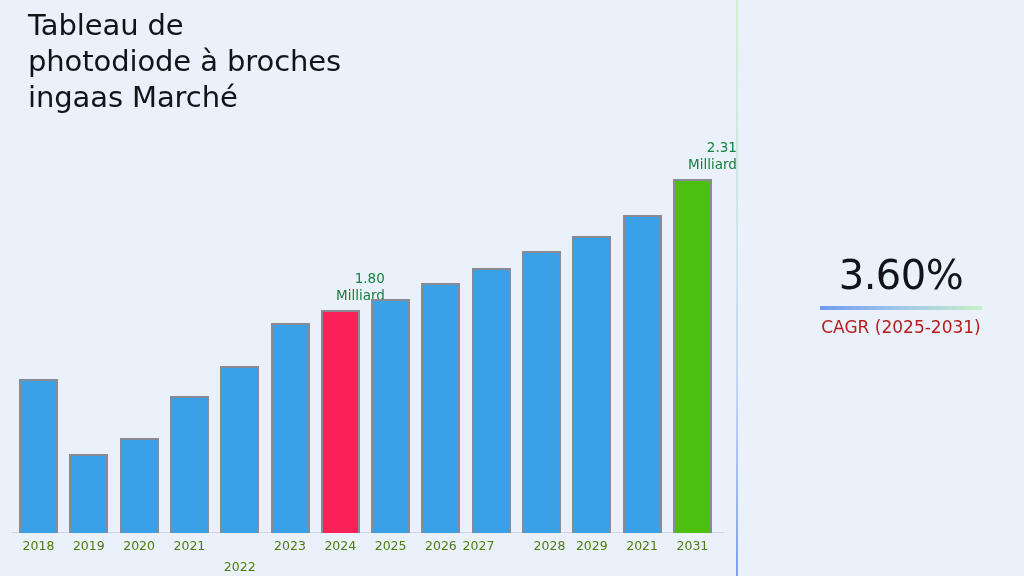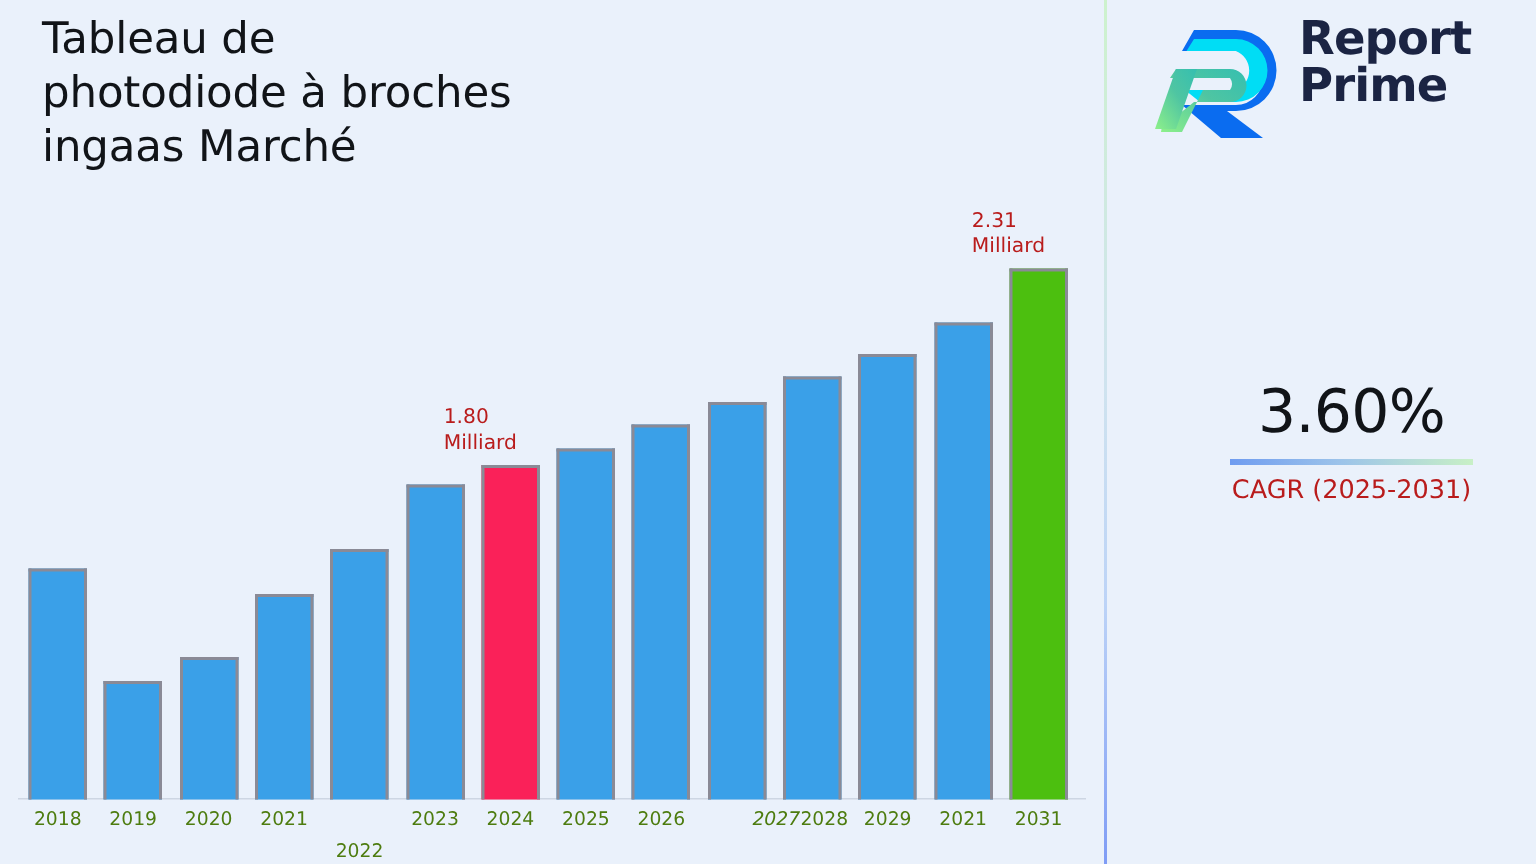"Report" div { html: <div> <div> <svg> <defs> <linearGradient> <stop></stop> <stop></stop> <stop></stop> </linearGradient> </defs> <path></path> <path></path> <path></path> <path></path> </svg> </div> <div>Report Prime</div> </div> -> none }
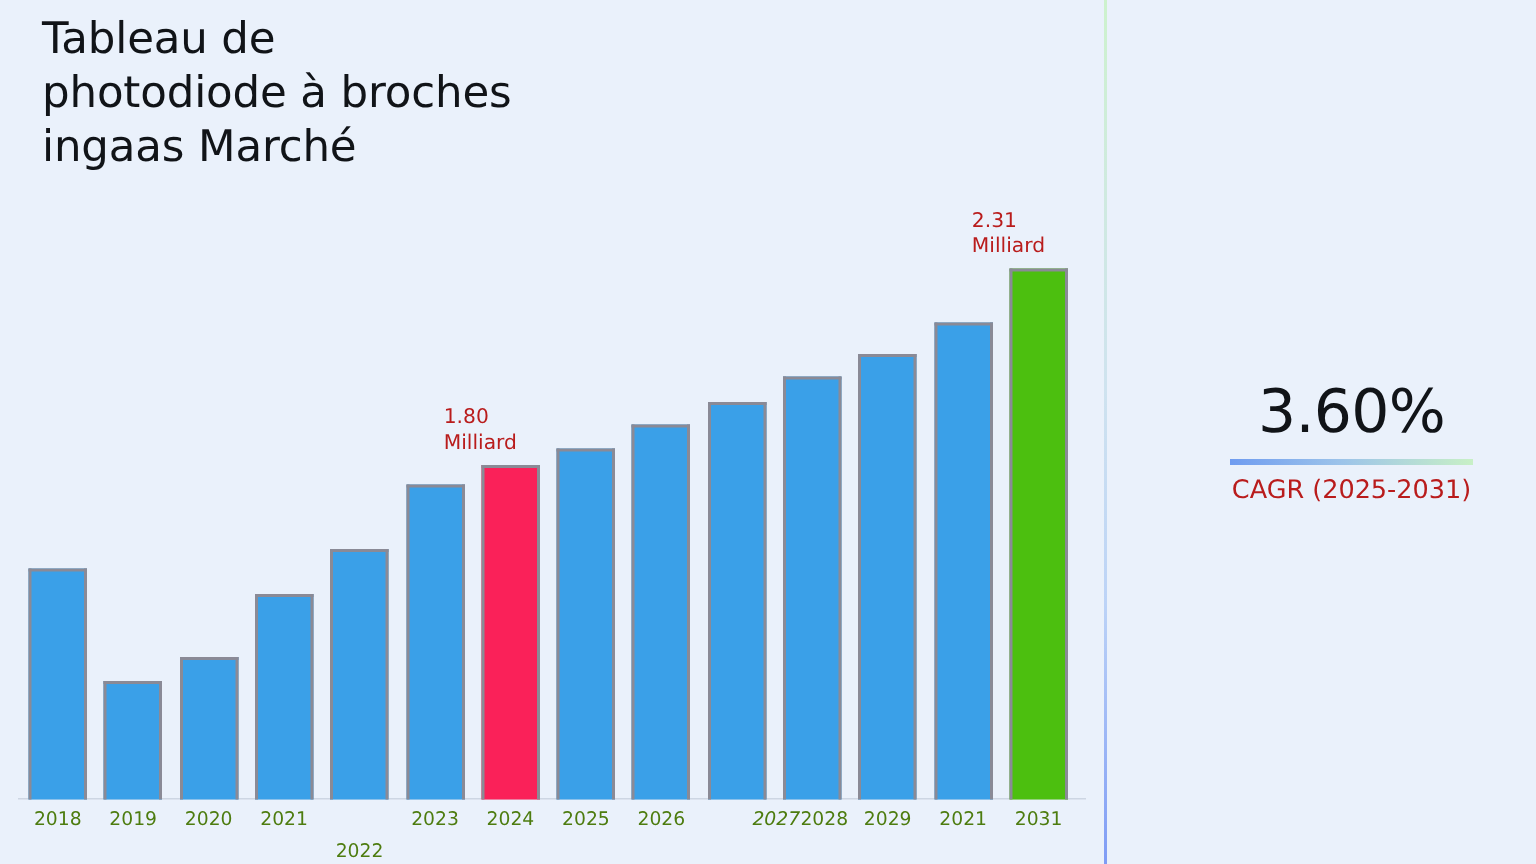"2.31" .bar-label { color: #b91c1c -> #15803d; text-align: left -> right }
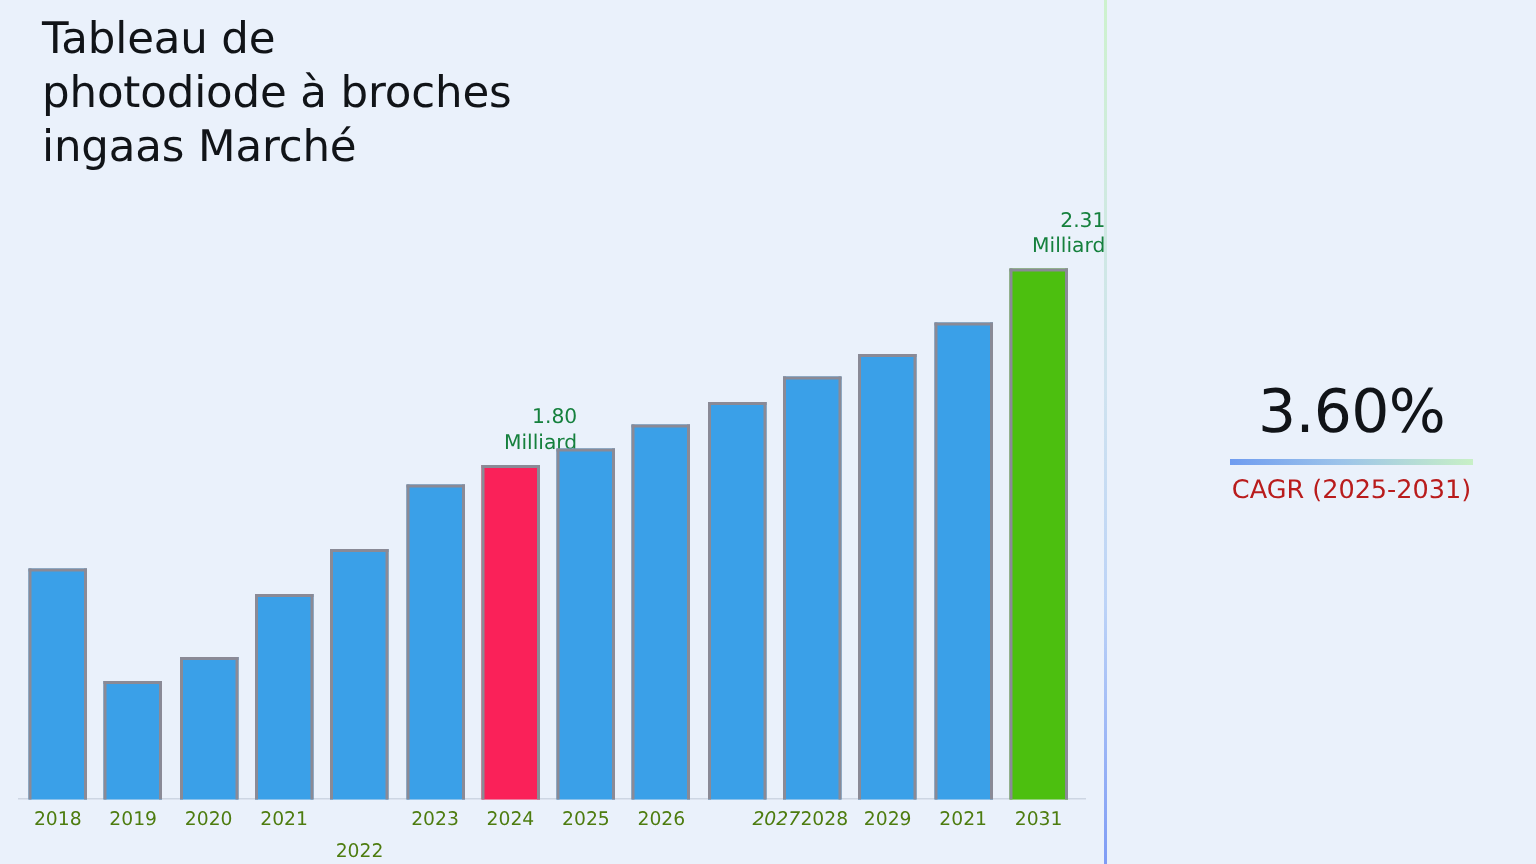"2027" div.x-tick { font-style: italic -> none; left: 488px -> 449px }
